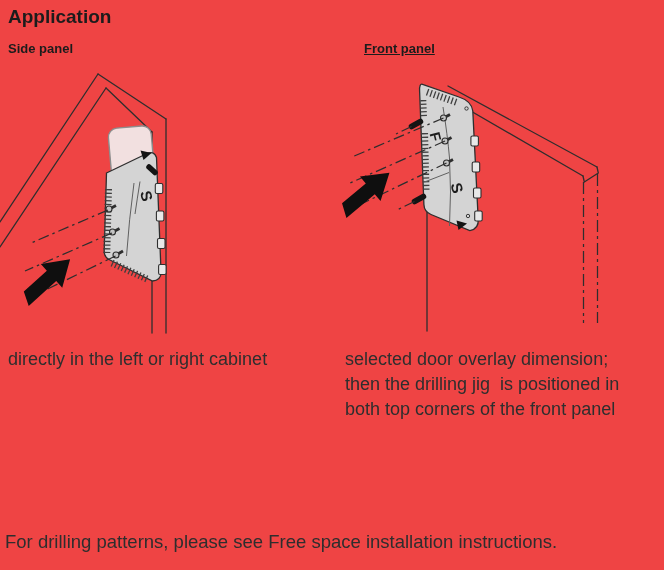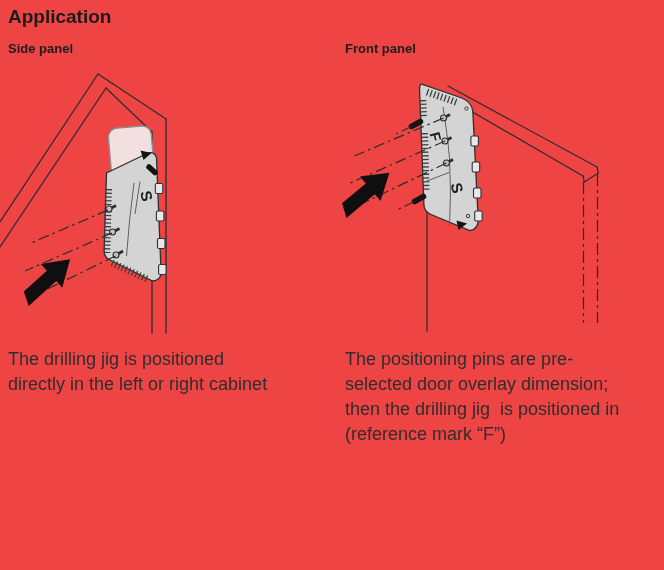"Front panel" .h2.right { left: 345px -> 364px; text-decoration: none -> underline }
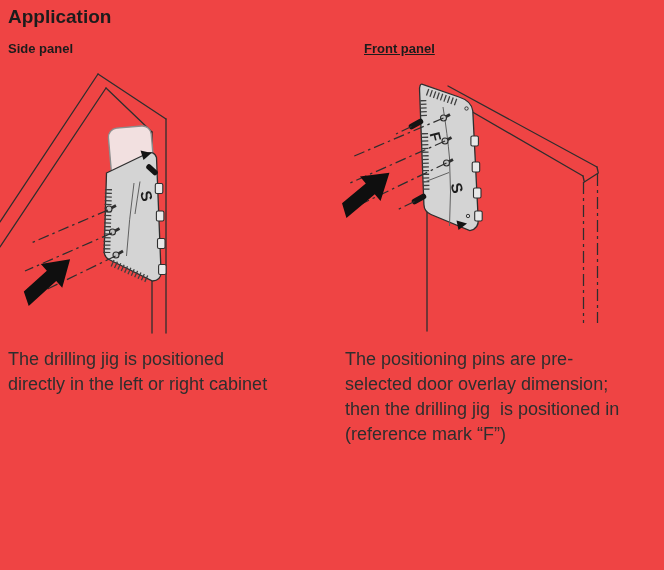"The drilling jig is positioned" div.desc-line { html: <div>The drilling jig is positioned</div> -> none }
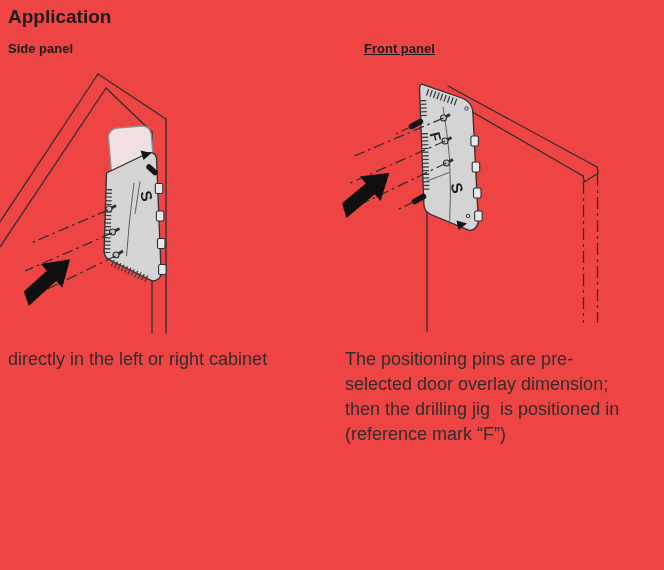"The positioning pins are pre-" div.desc-line { html: <div>The positioning pins are pre-</div> -> none }
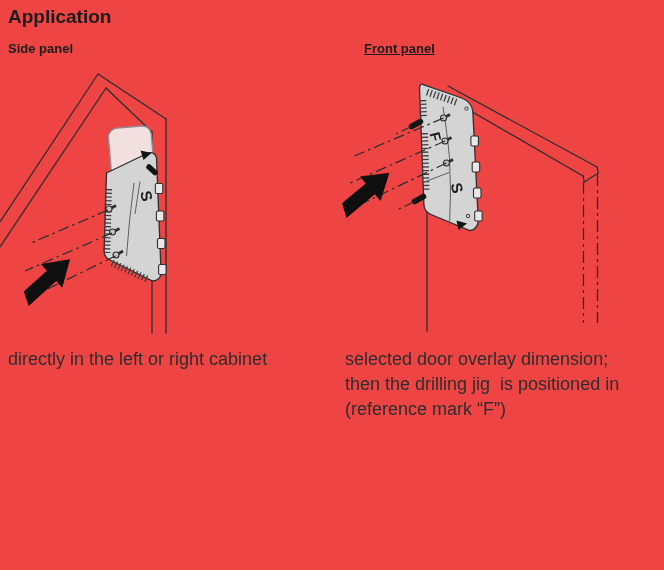"both top corners of the" div.desc-line { html: none -> <div>both top corners of the front panel</div> }
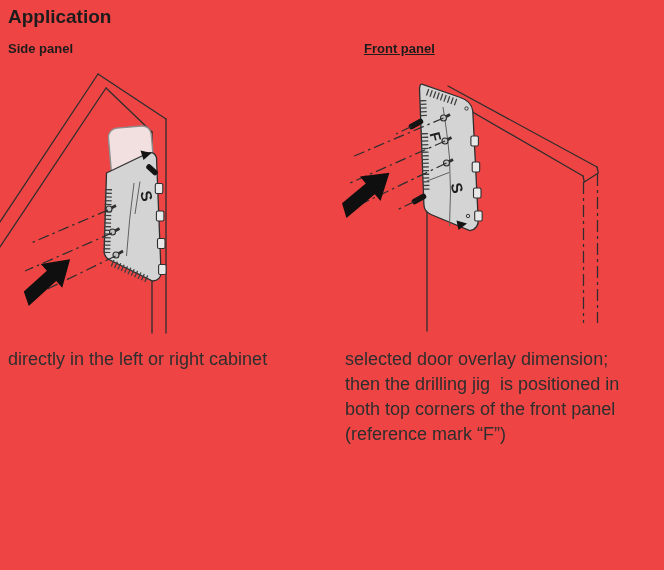"(reference mark “F”)" div.desc-line { html: <div>(reference mark “F”)</div> -> none }
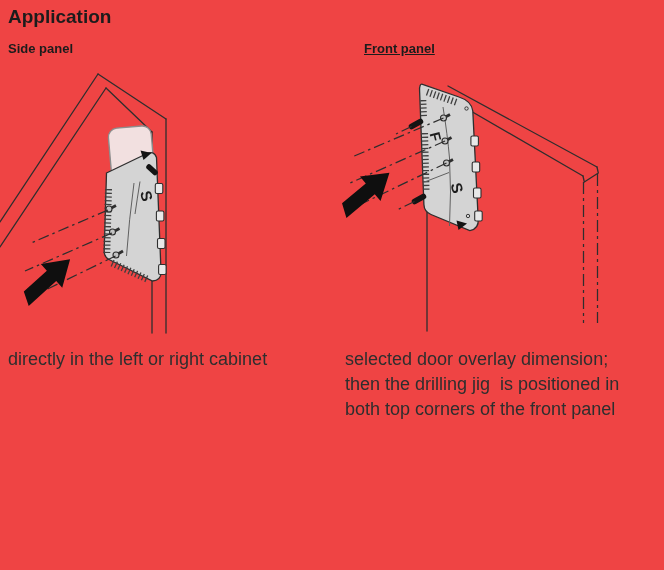"For drilling patterns, please see" div.footer { html: none -> <div>For drilling patterns, please see Free space installation instructions.</div> }
